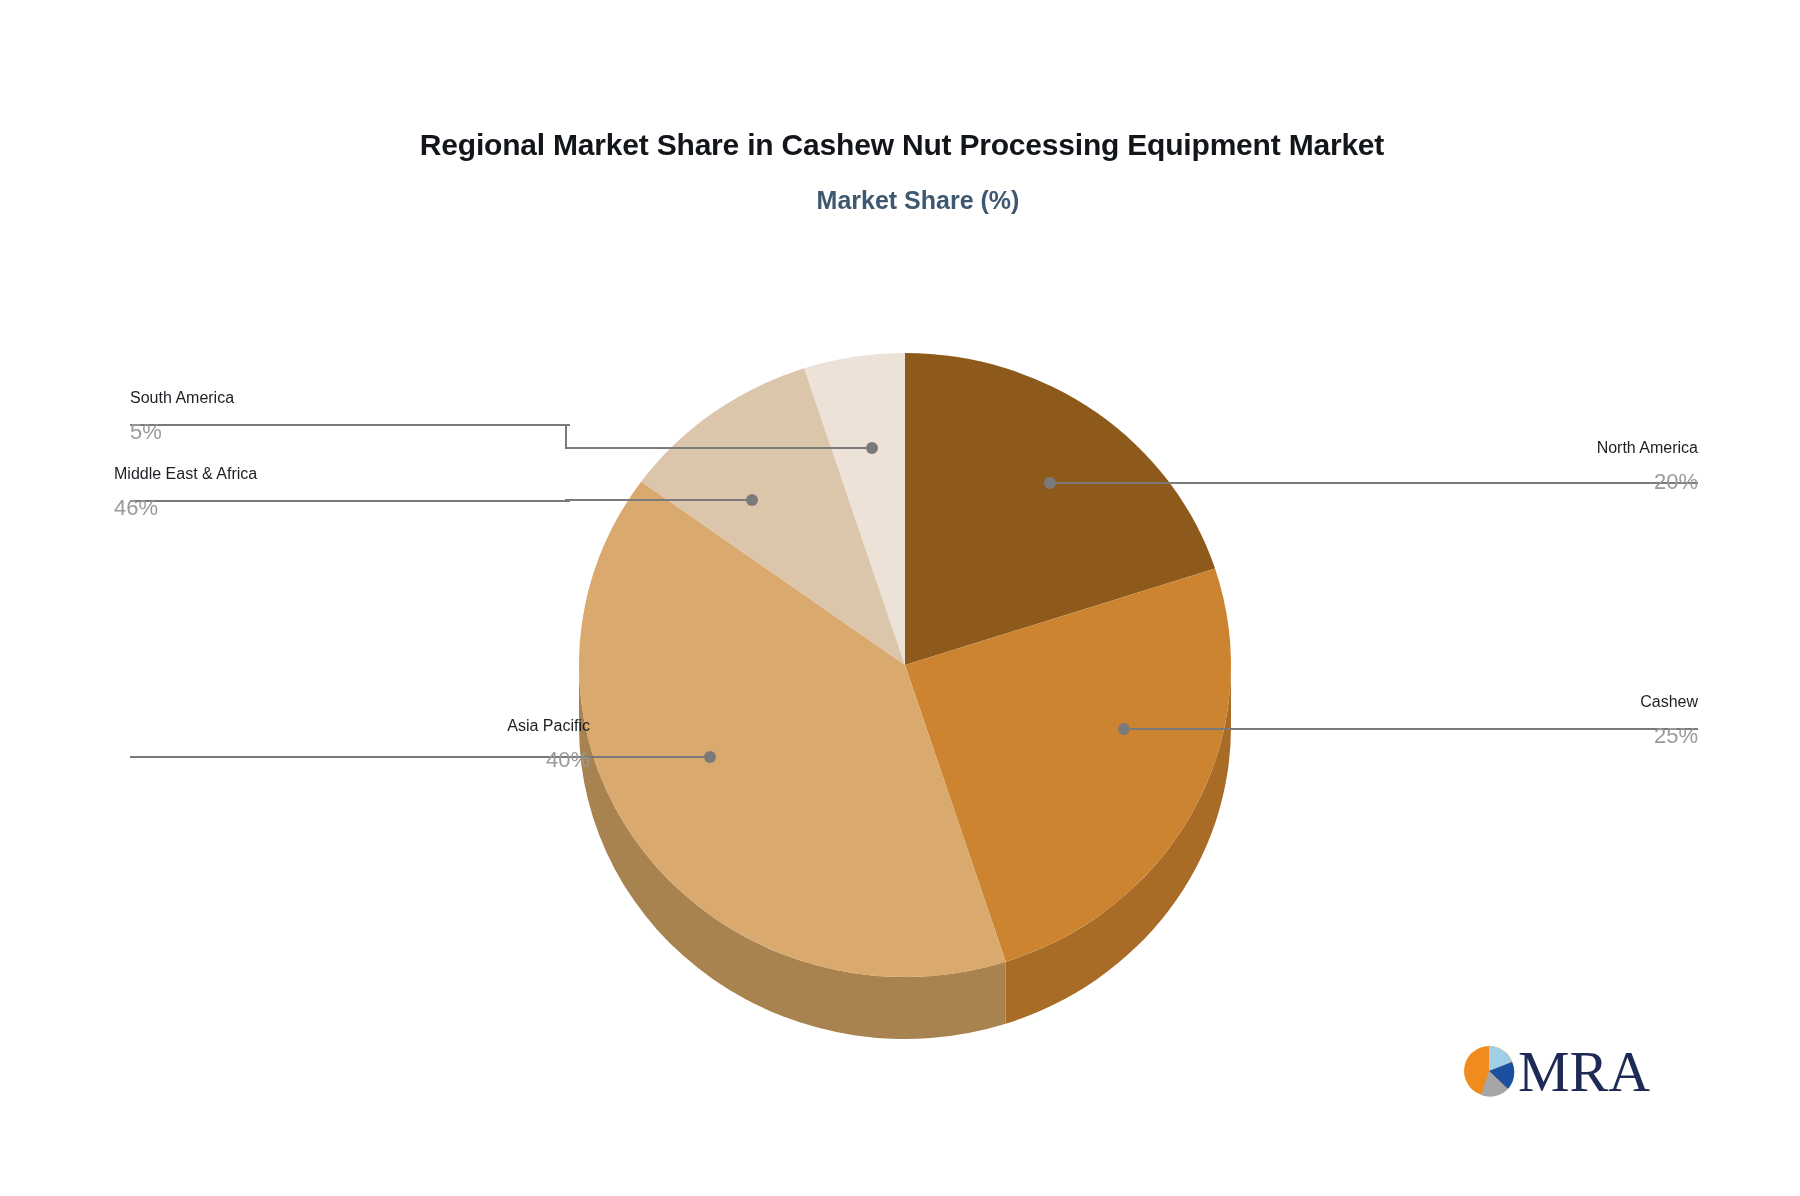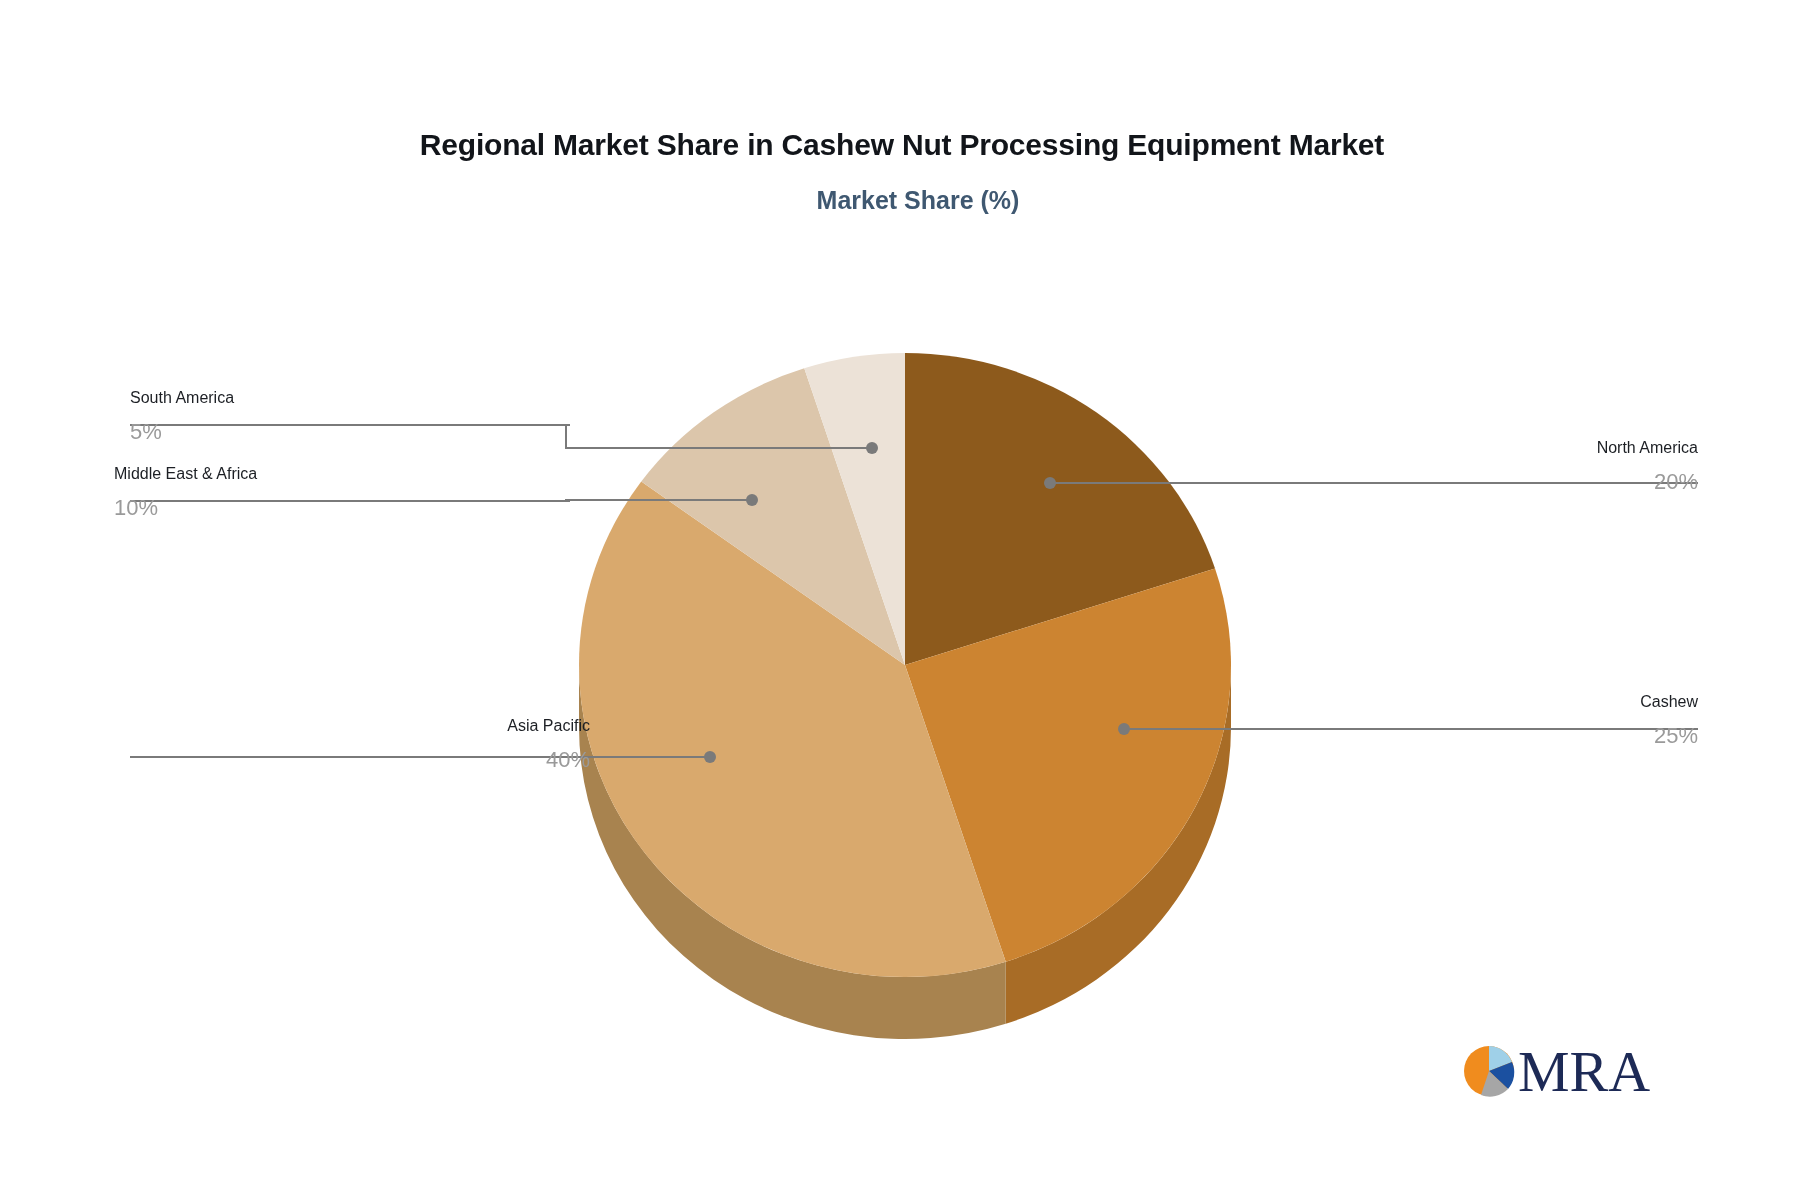"10%" div.cl-val { text: 10% -> 46% }
